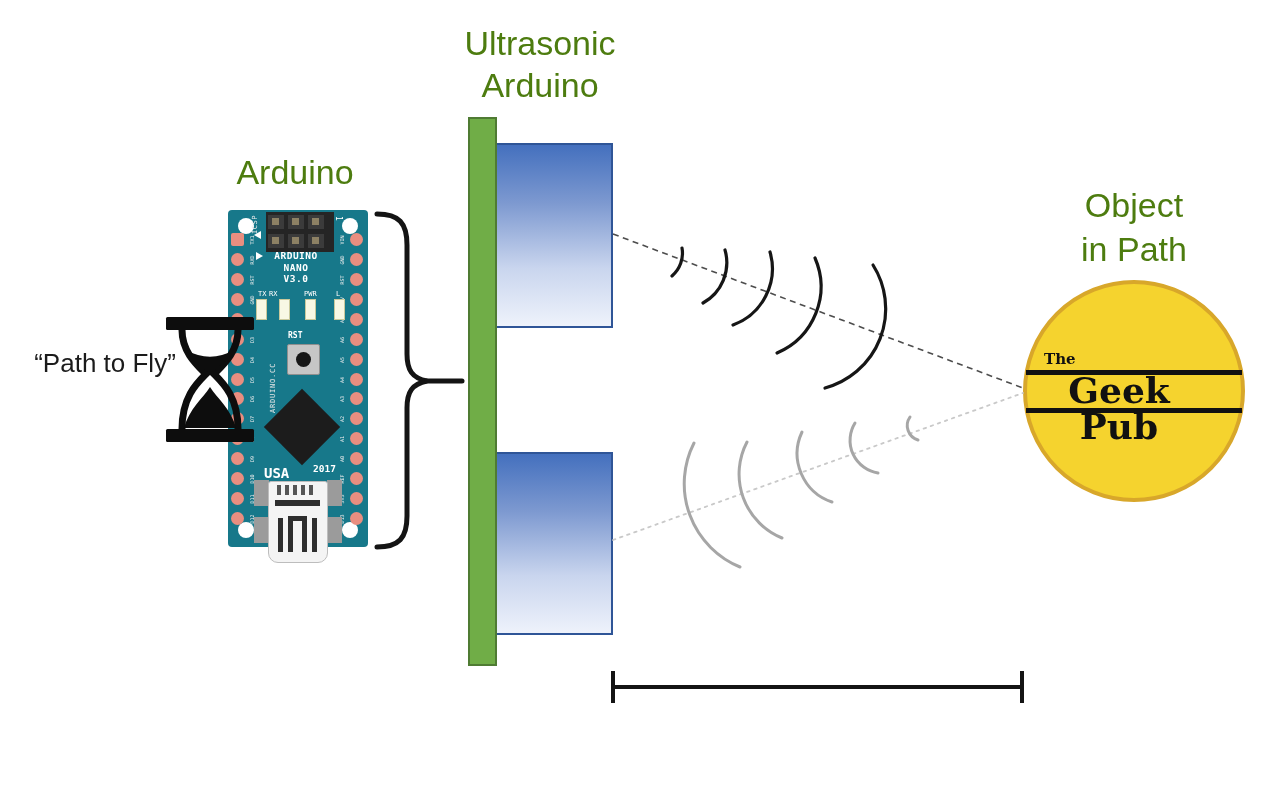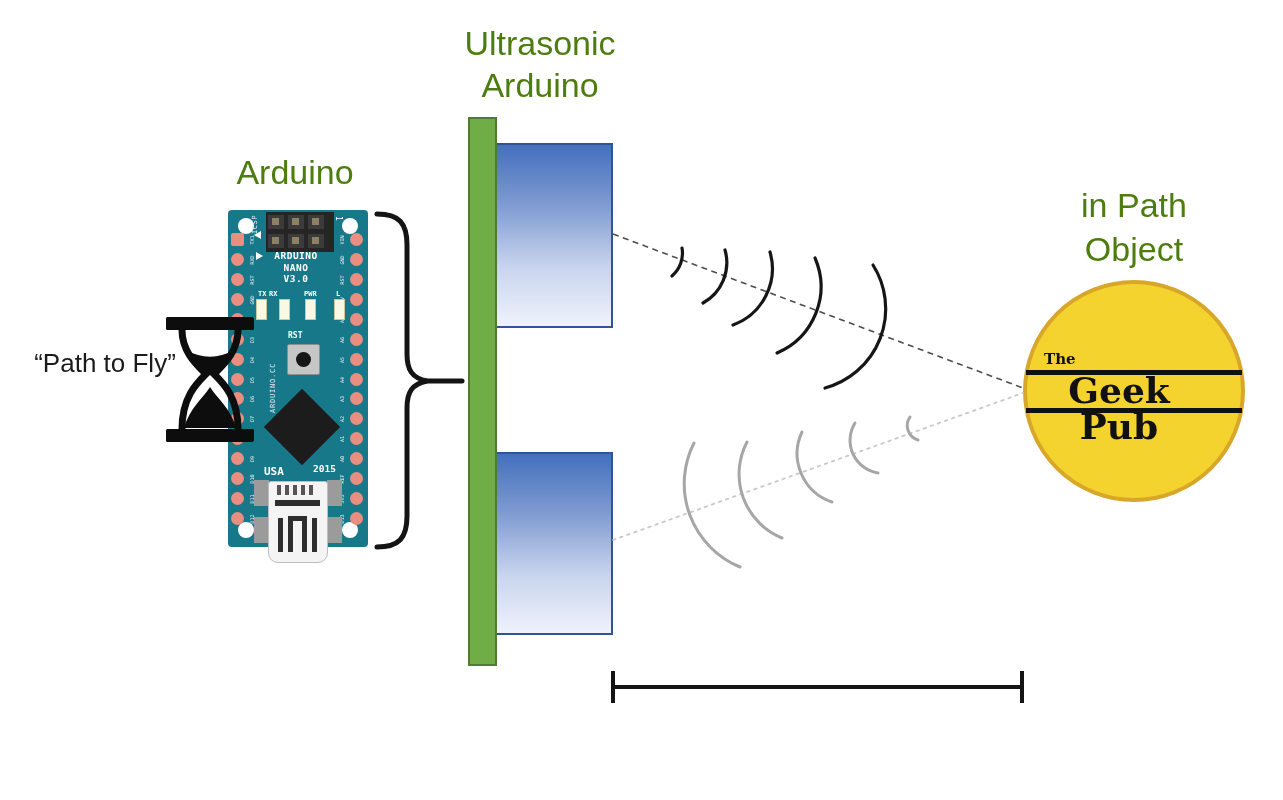"in Path" div { order: before "Object" -> after "Object" }
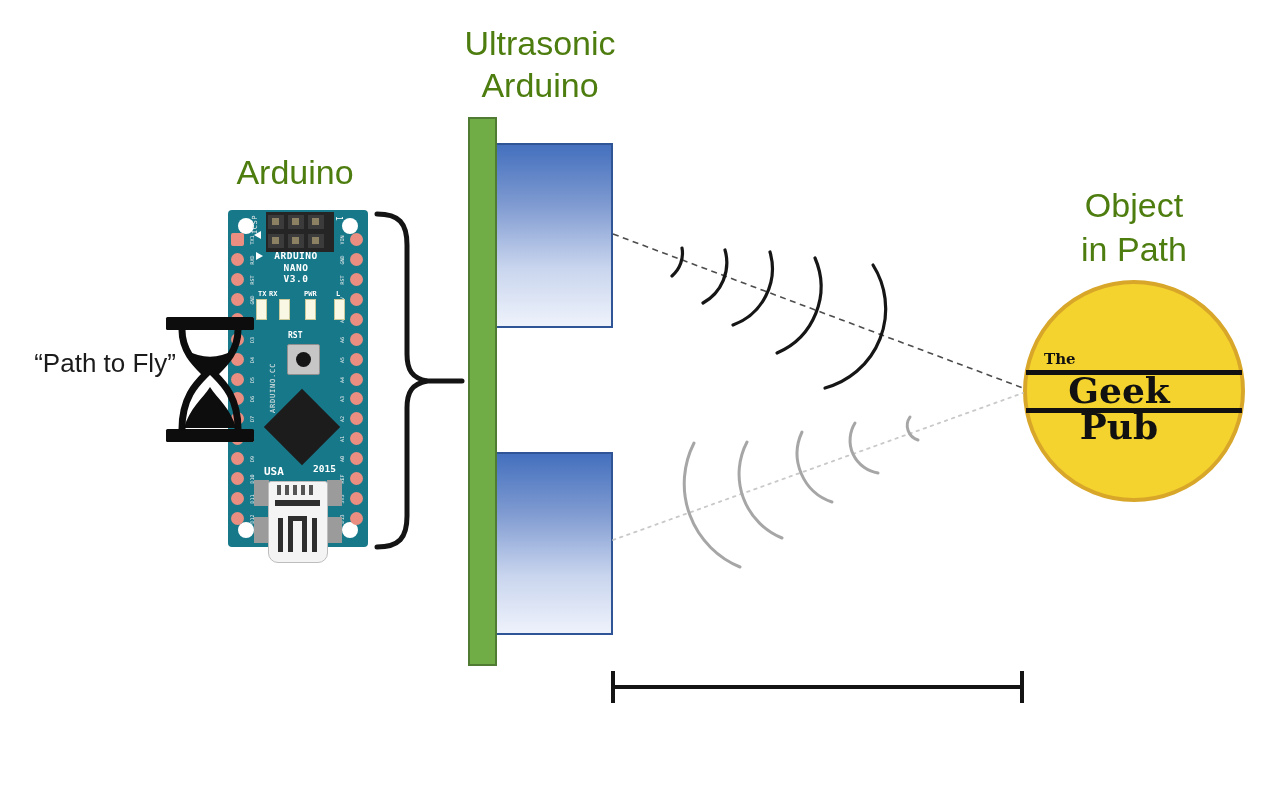"TX" .led-lab { font-weight: bold -> normal }
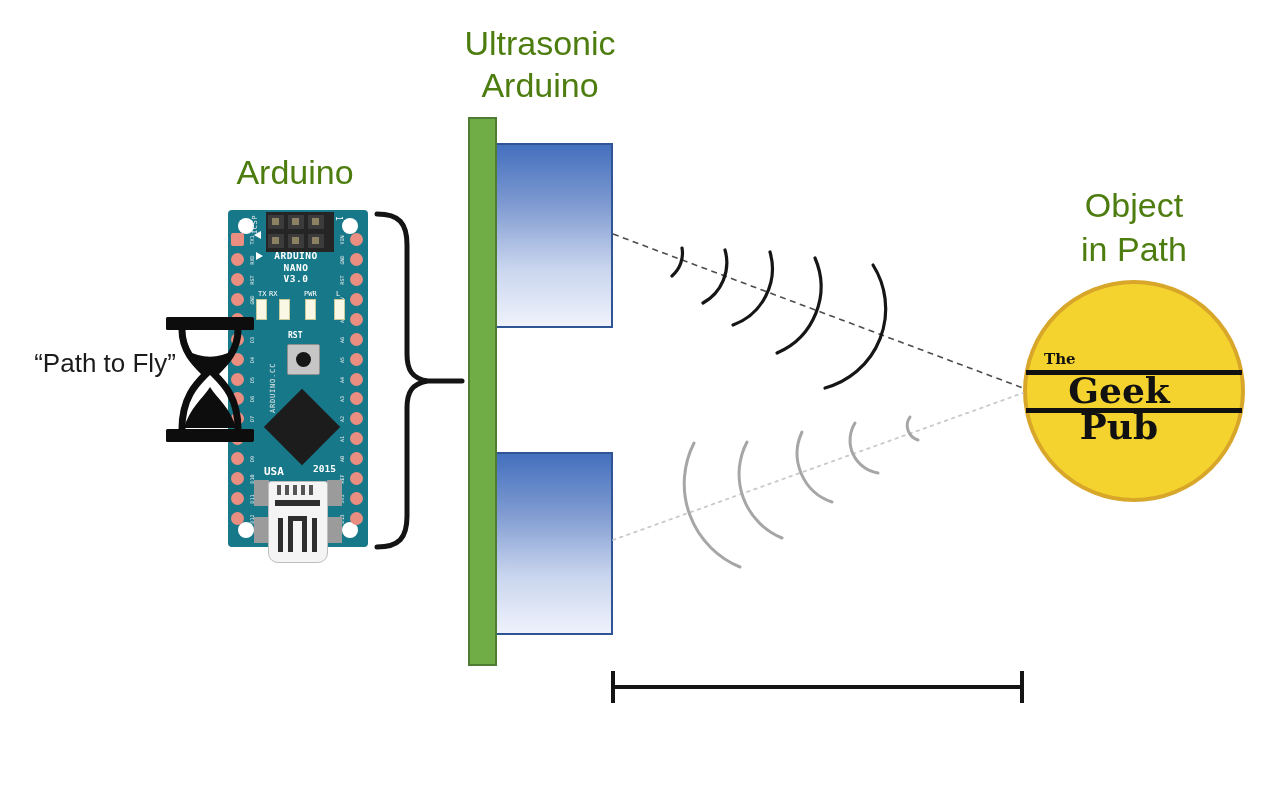"USA" .usa-text { font-size: 11px -> 14px }
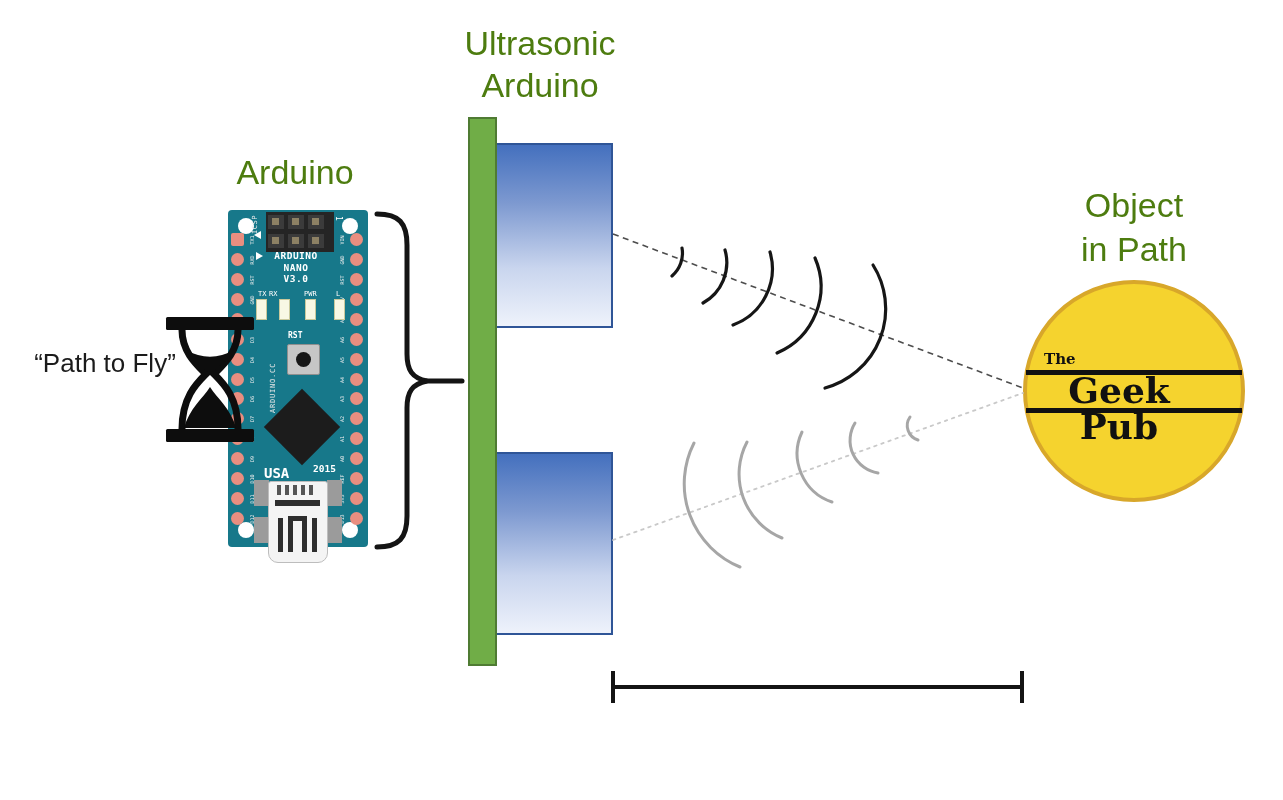"2015" div.year-text { text: 2015 -> 2017 }
